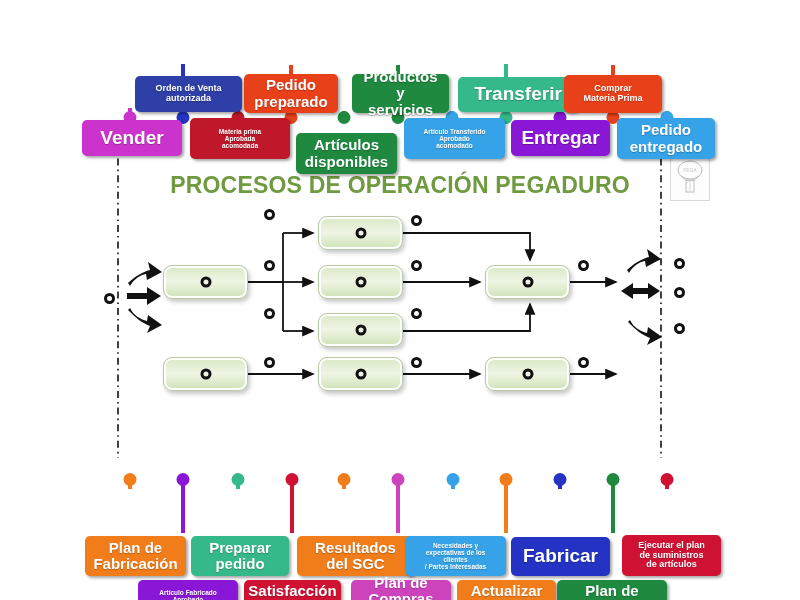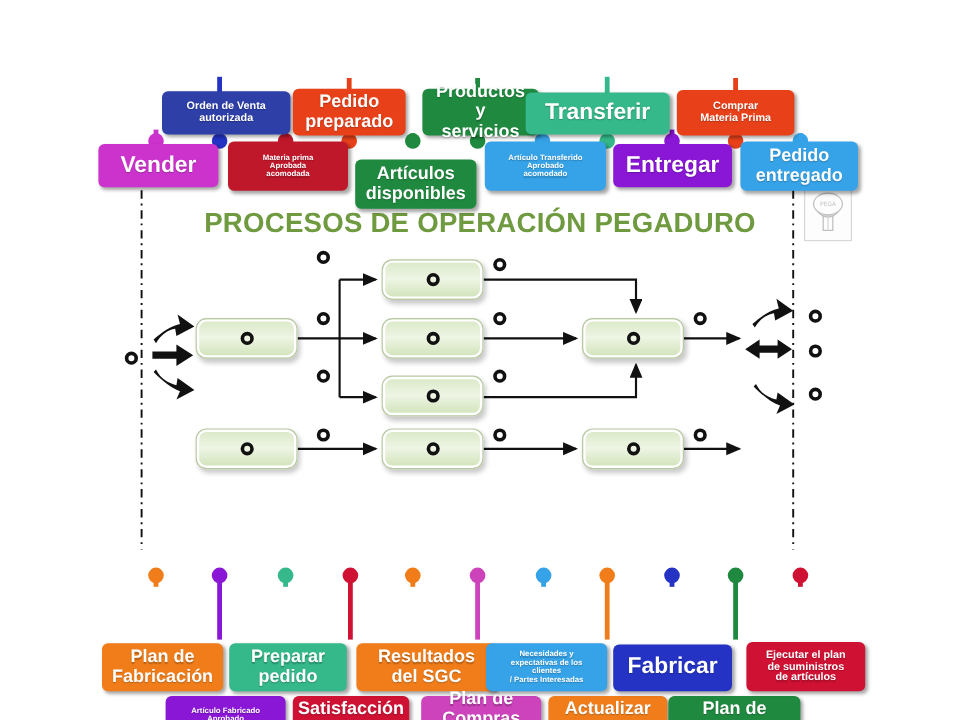"Transferir" div.chip { left: 438px -> 458px }
